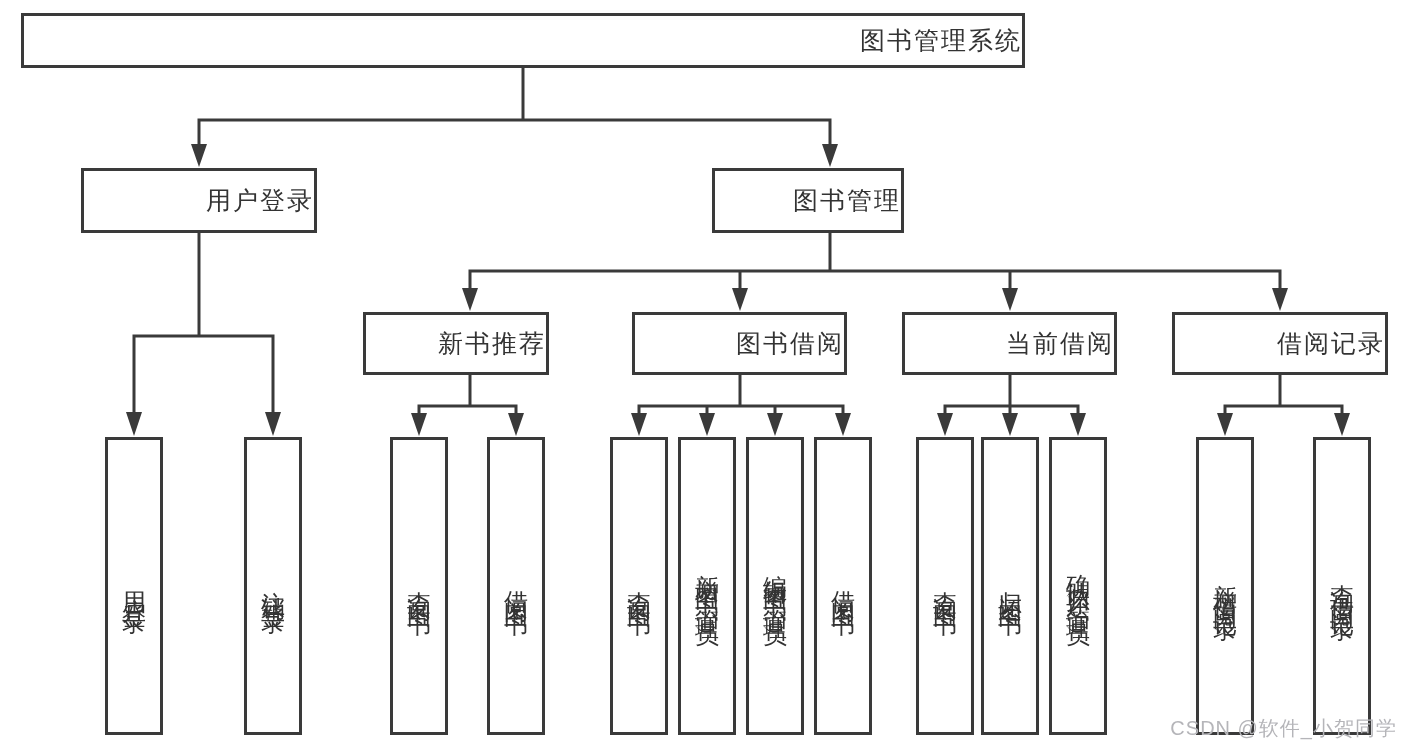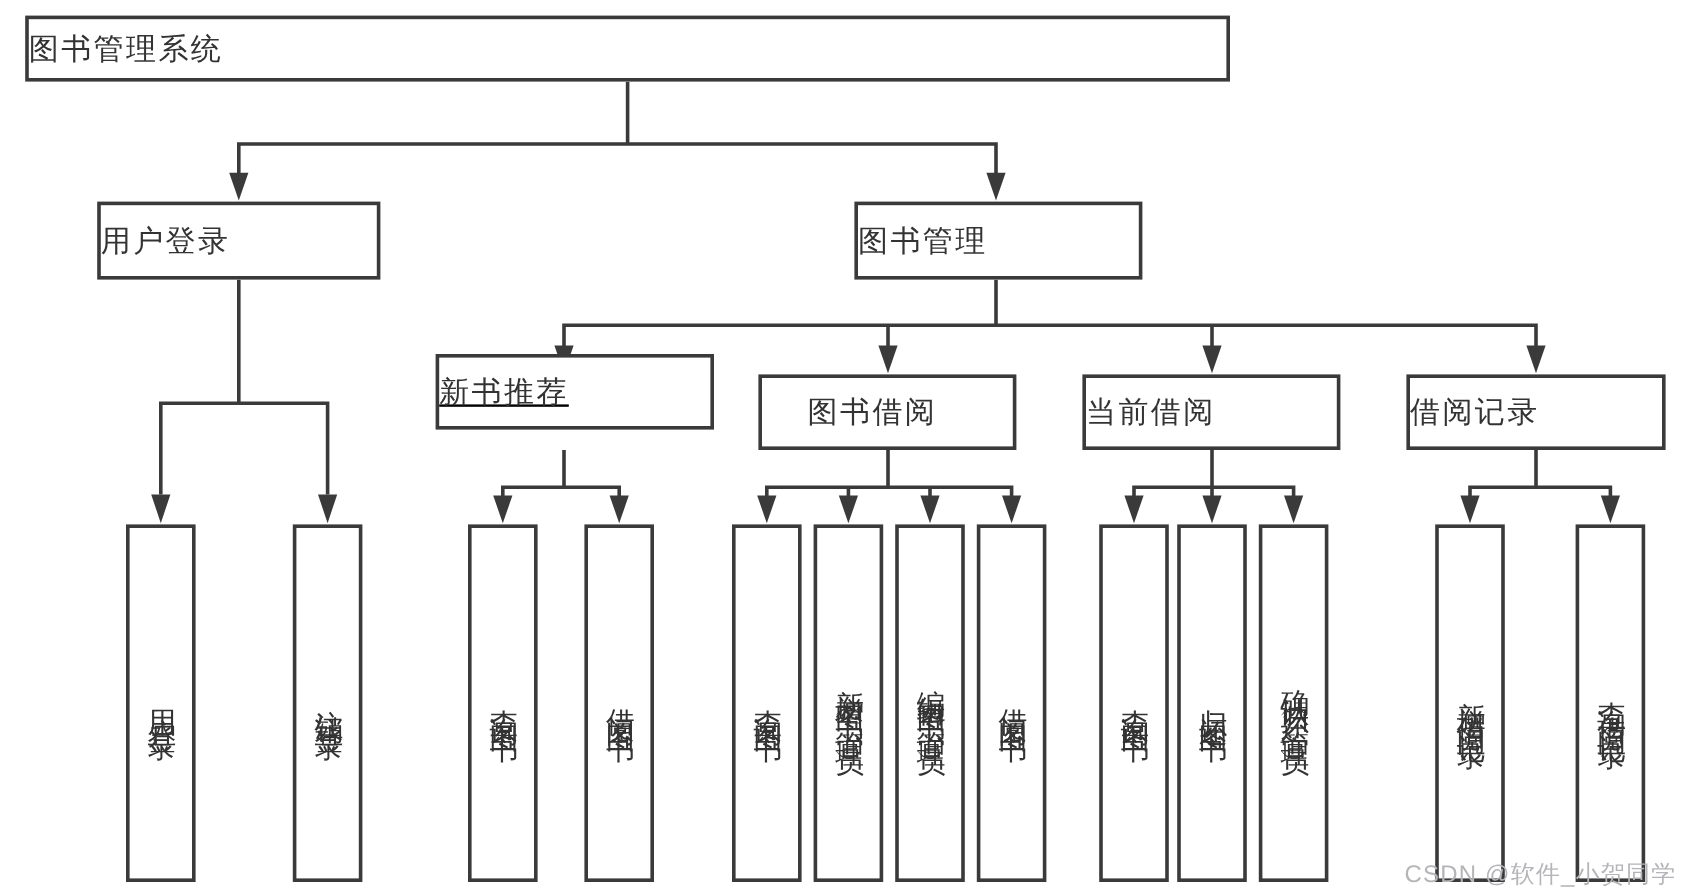"图书管理系统" .hbox { justify-content: flex-start -> flex-end }
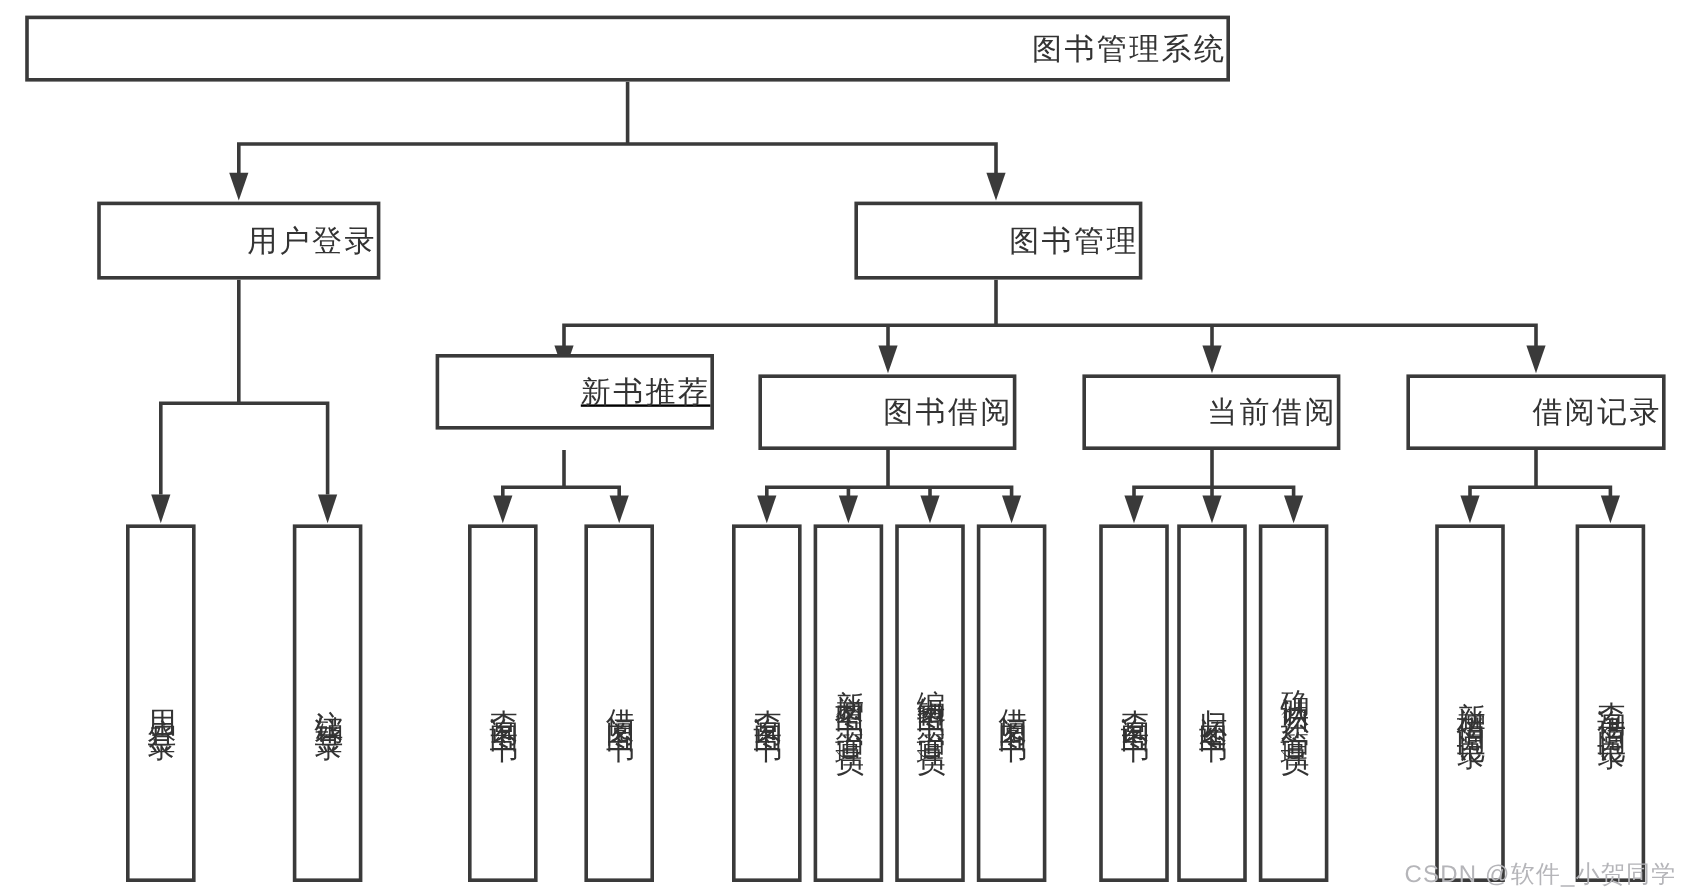"图书管理" div.hbox { width: 240px -> 192px }
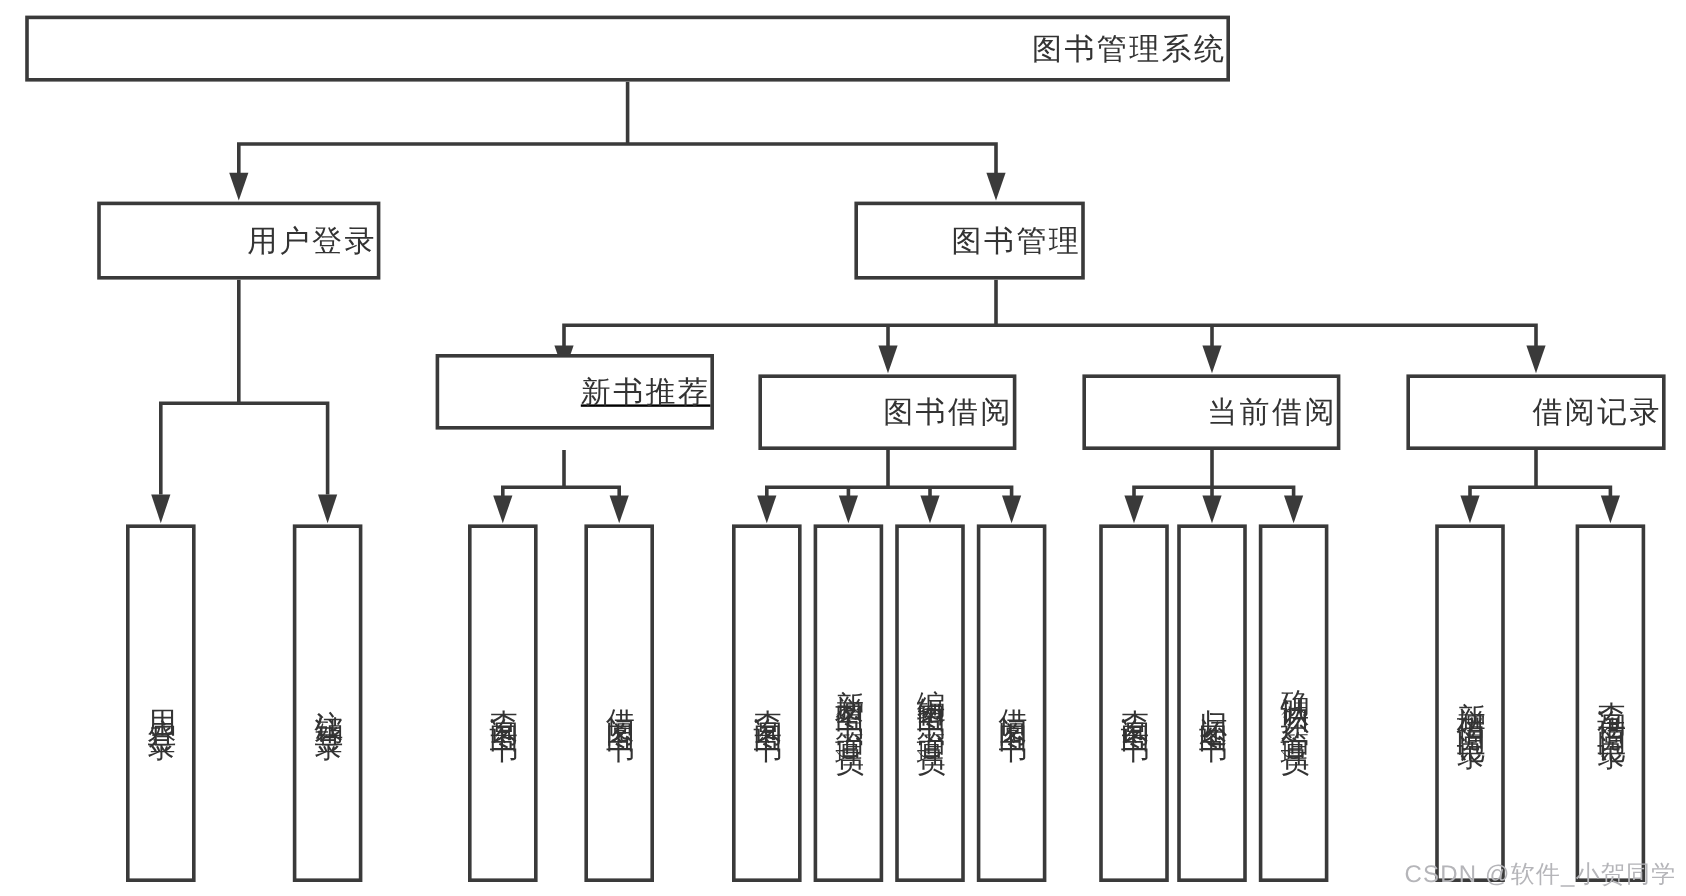"新书推荐" div.hbox { text-decoration: underline -> none; top: 295px -> 312px; width: 232px -> 186px }
